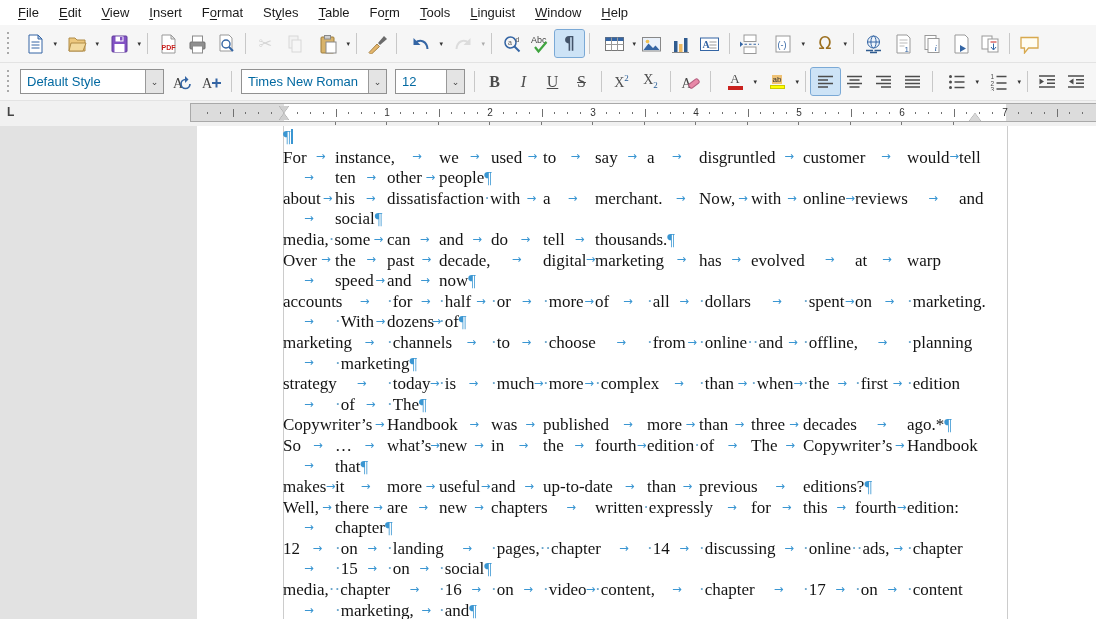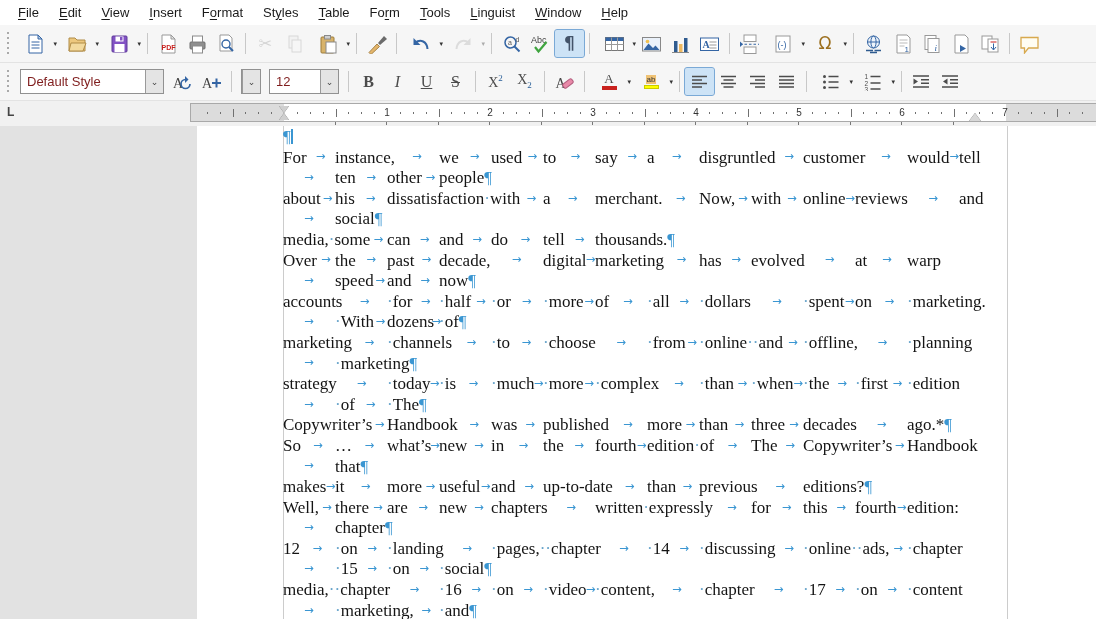"Default Style" .cval { color: #7f1d1d -> #0369a1 }
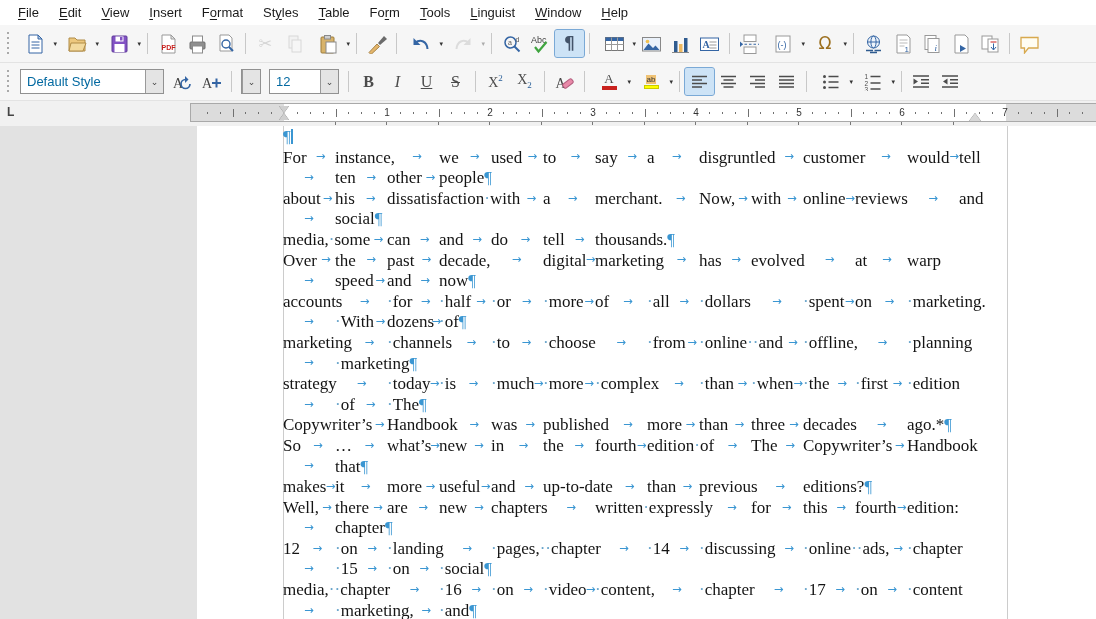"Times New Roman" div.cval { html: none -> <div>Times New Roman</div> }
